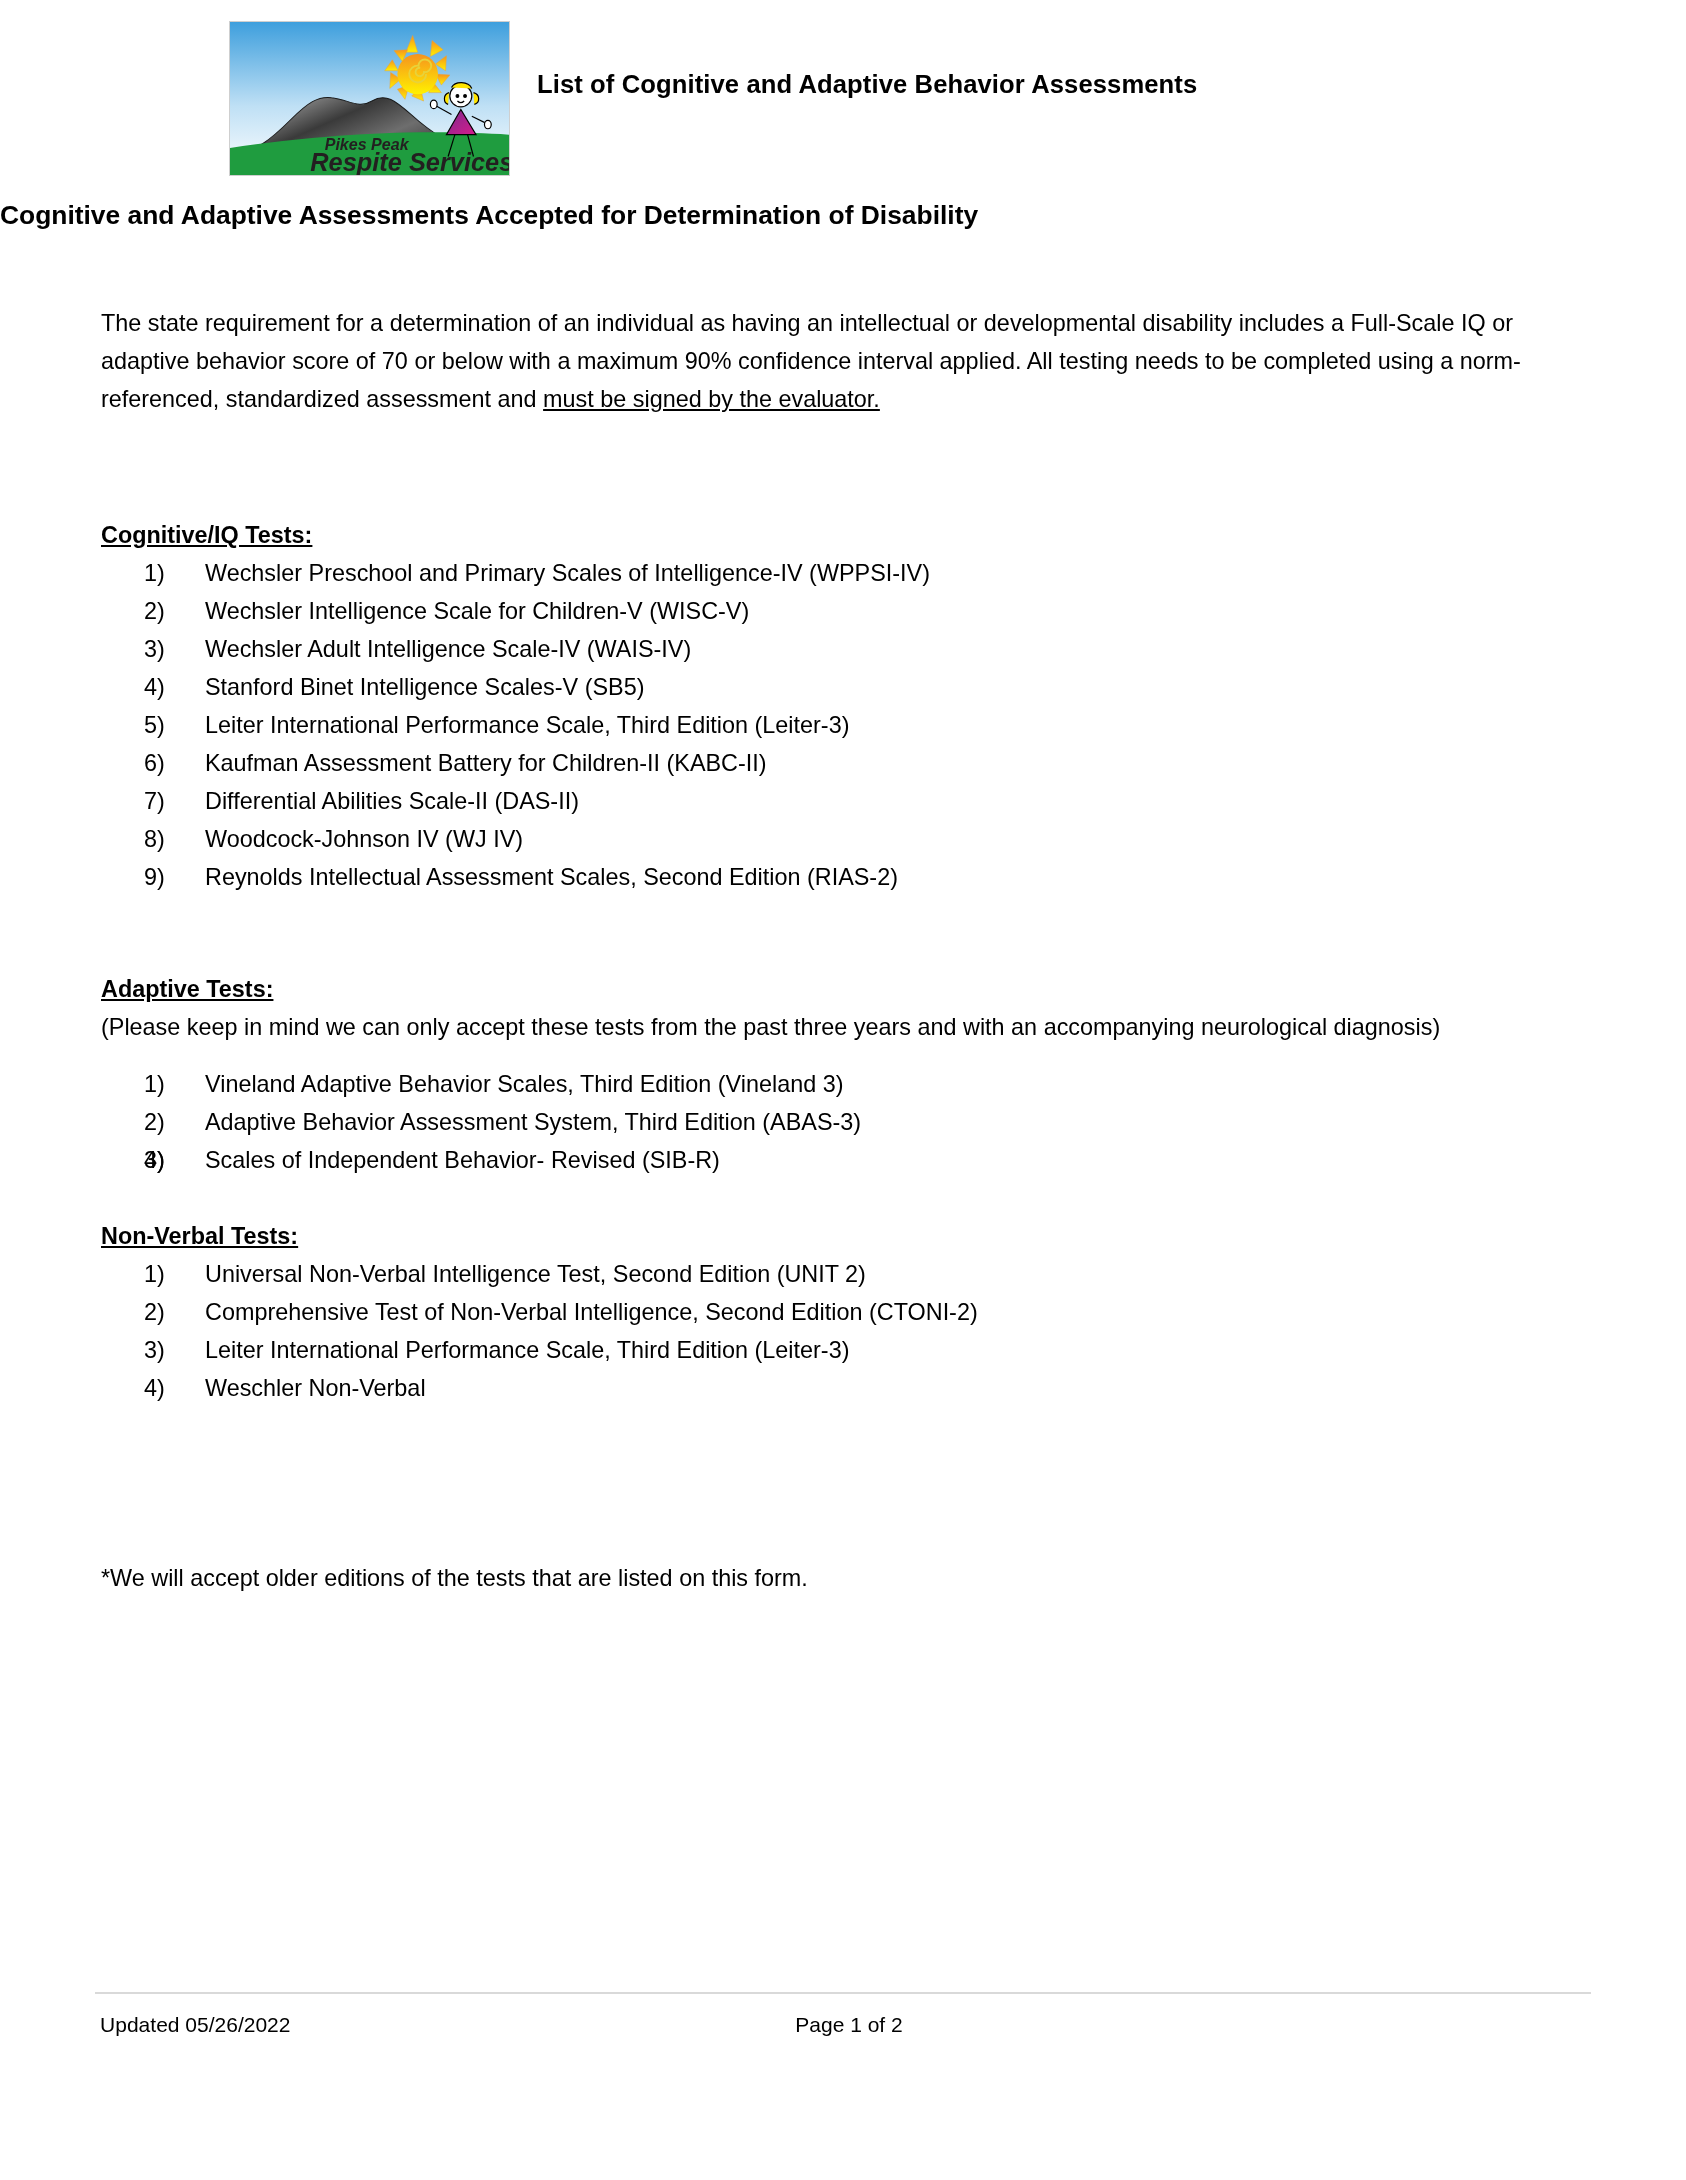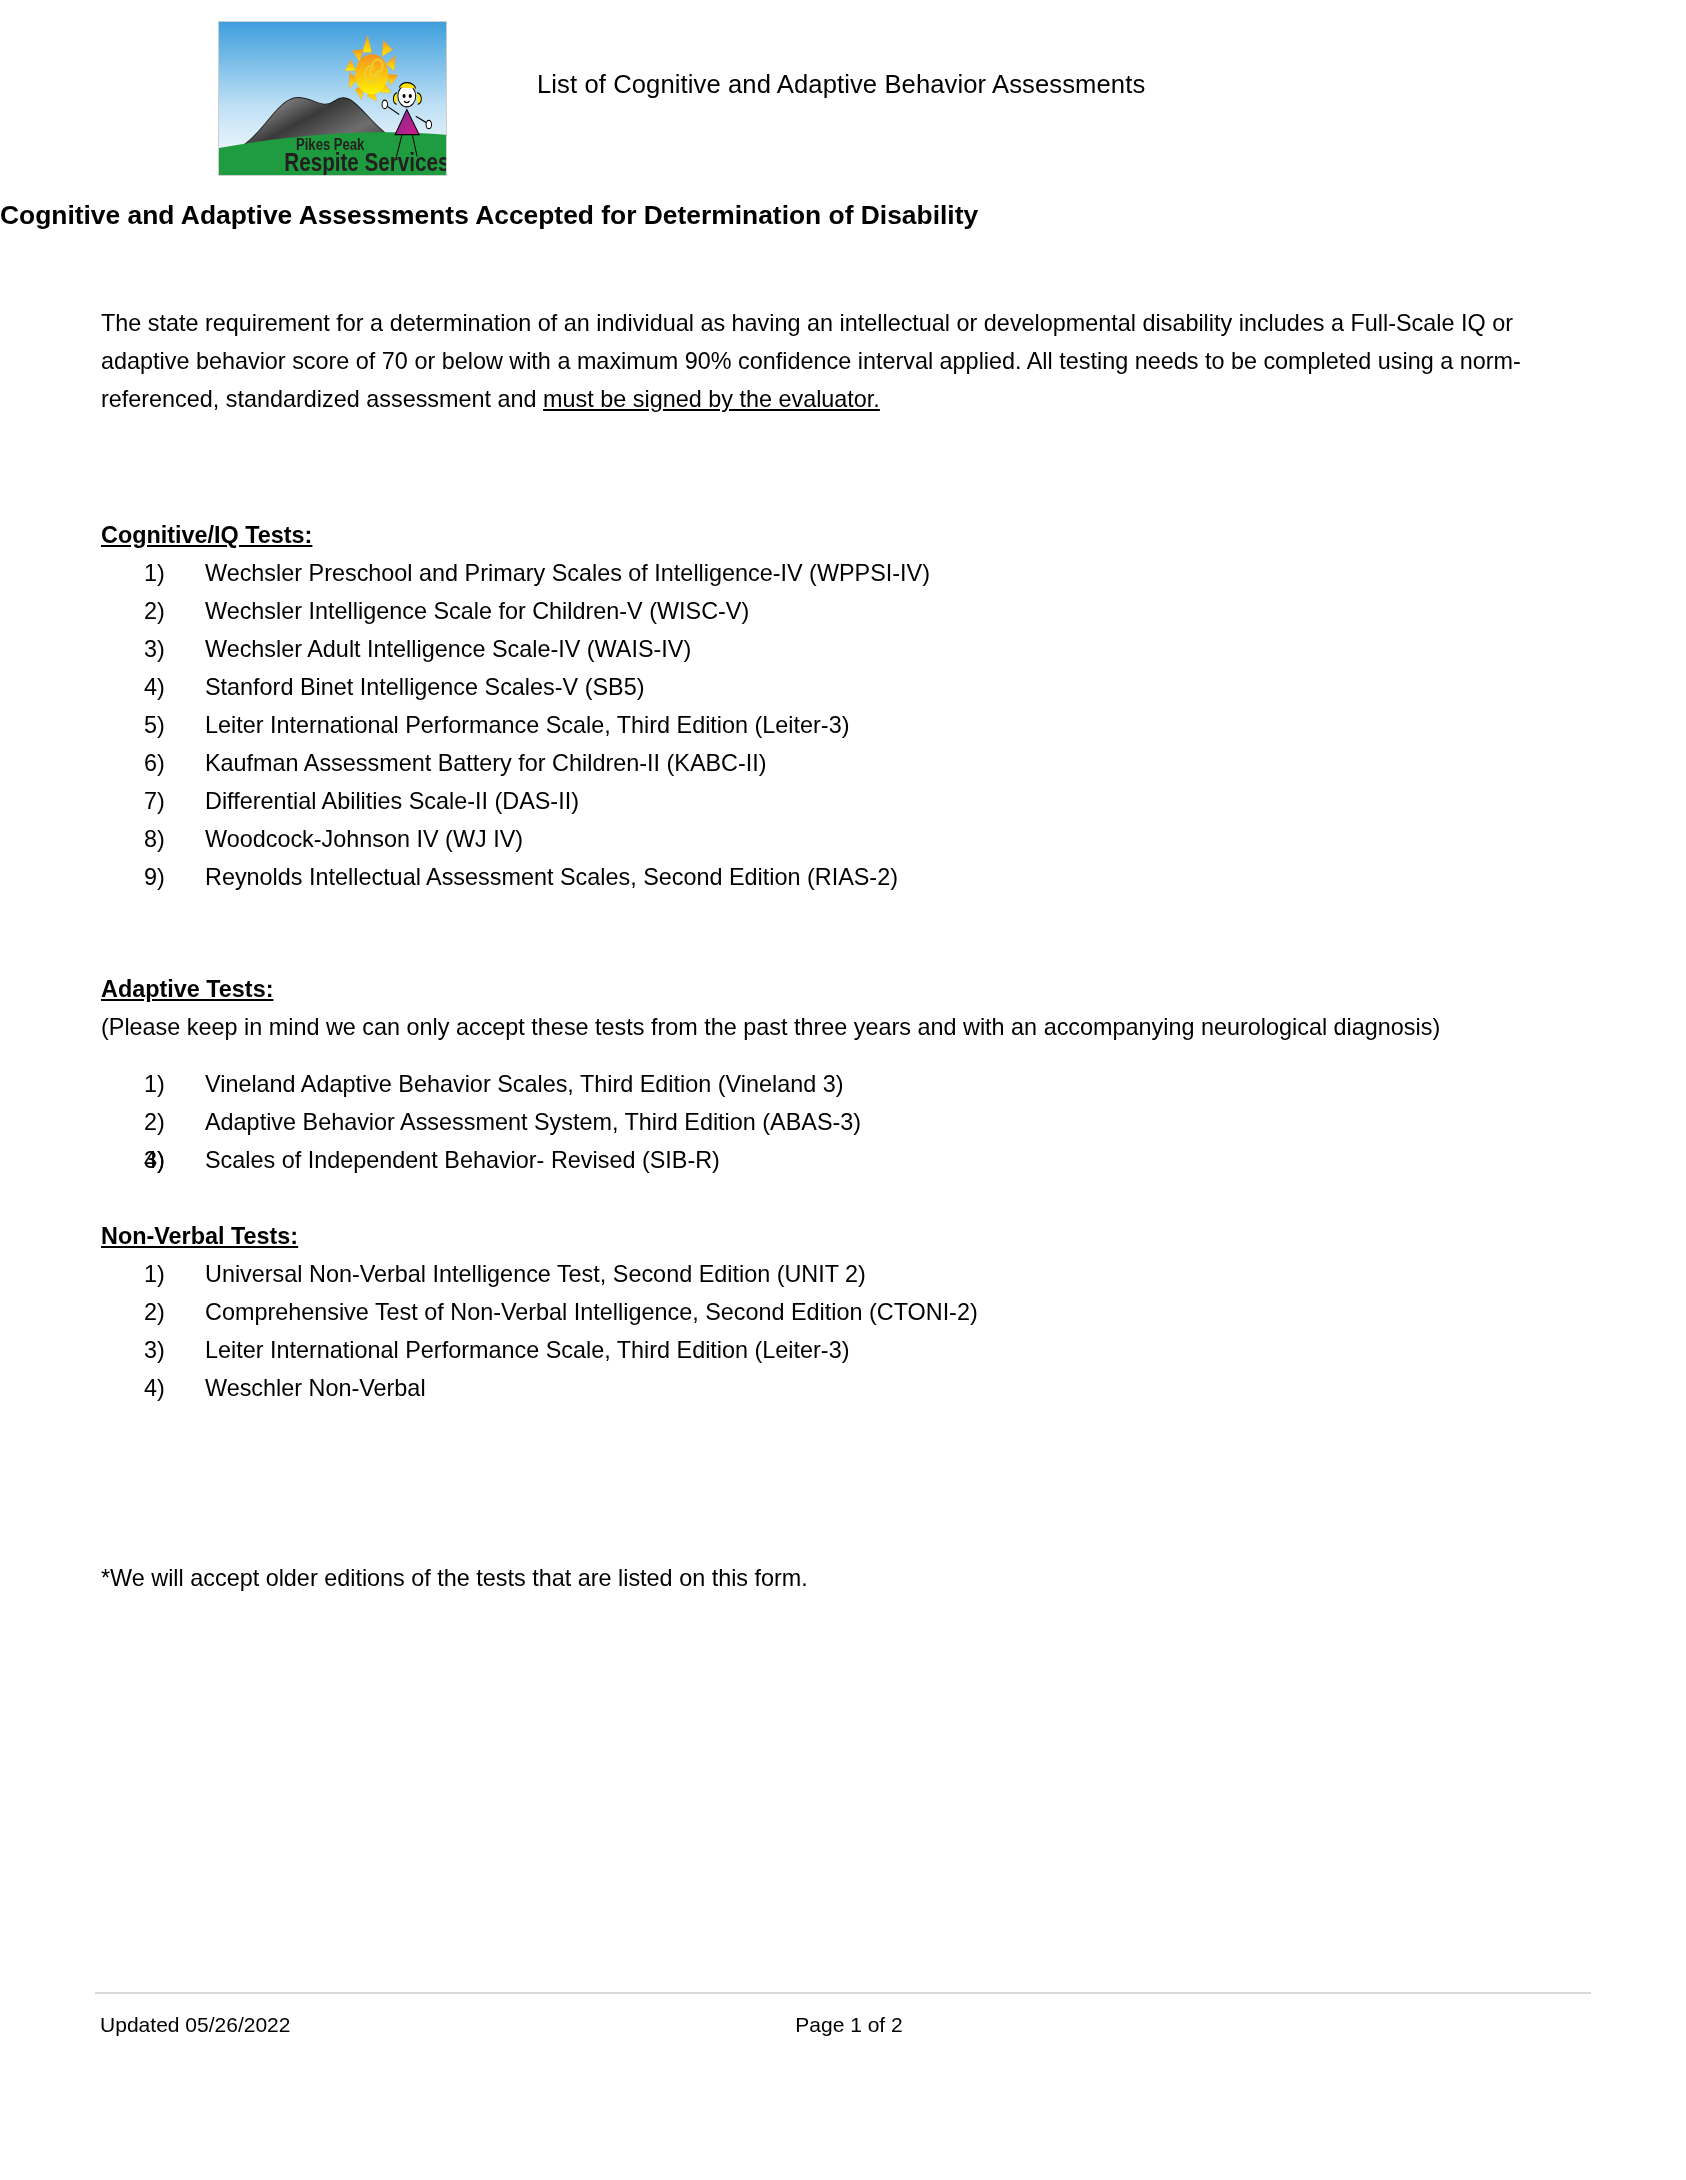"List of Cognitive and Adaptive" .doc-header-title { font-weight: normal -> bold }
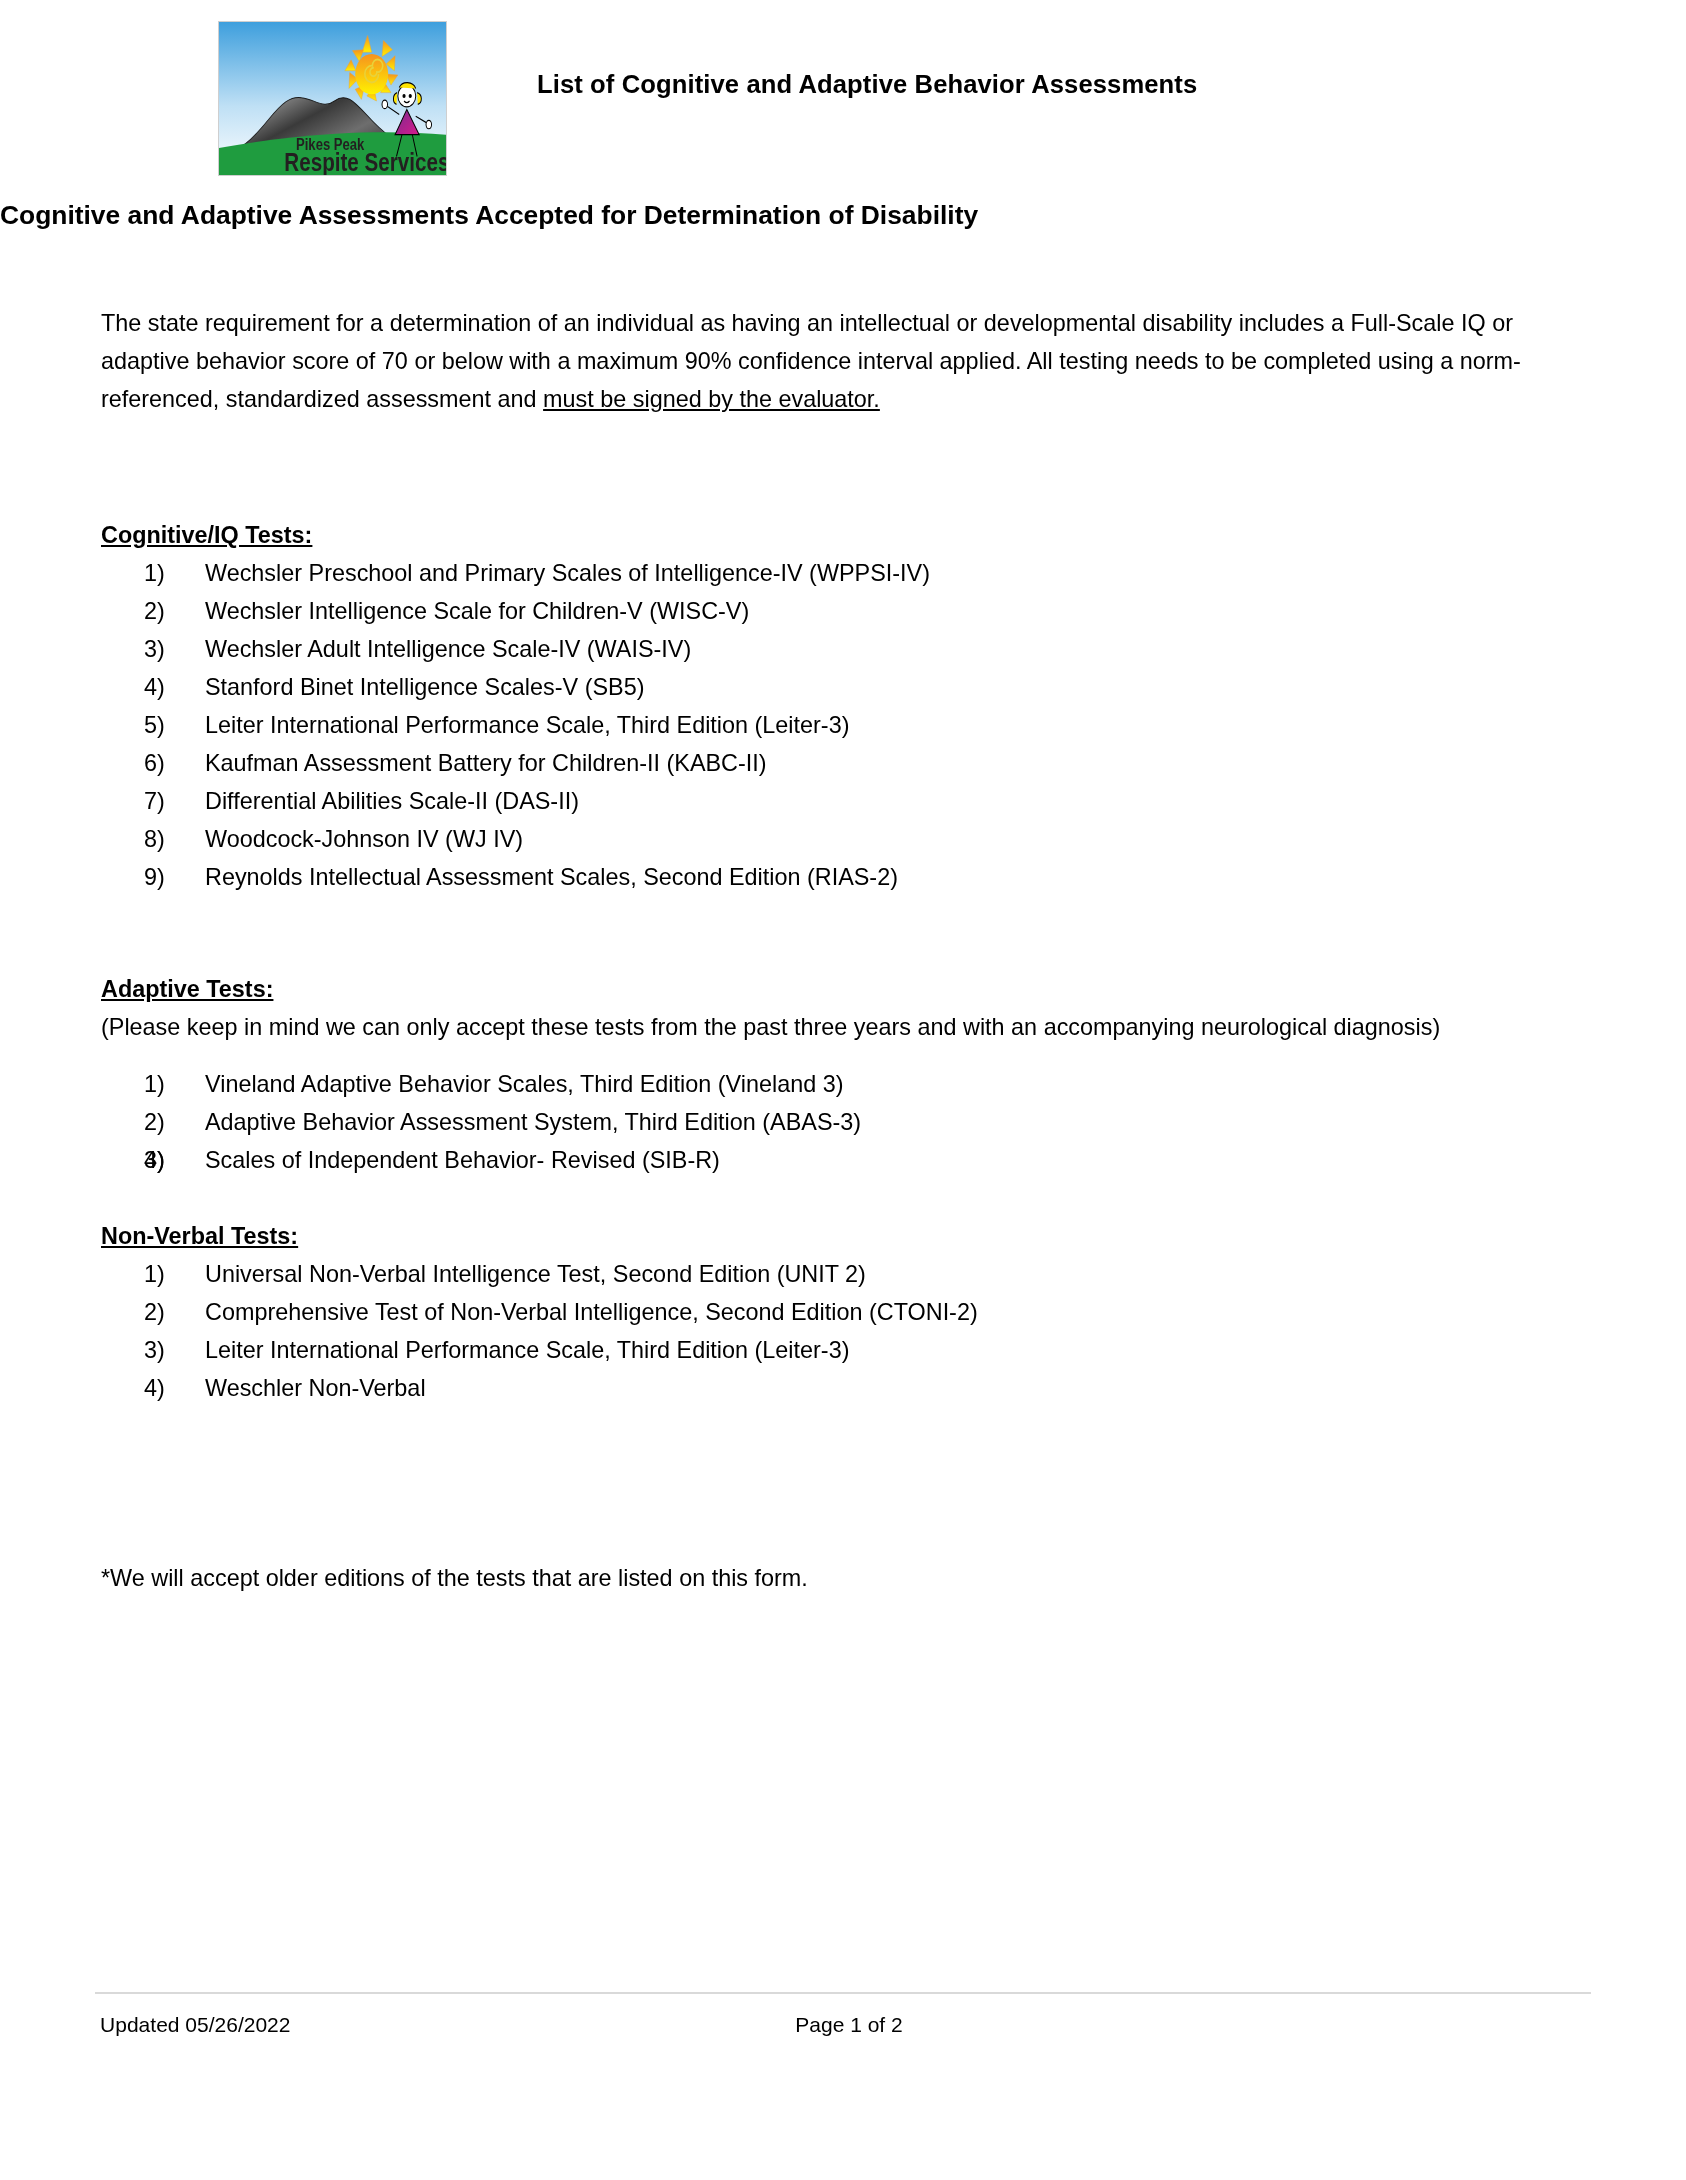"Pikes Peak" .logo { font-style: none -> italic; left: 218px -> 229px; width: 229px -> 281px }
